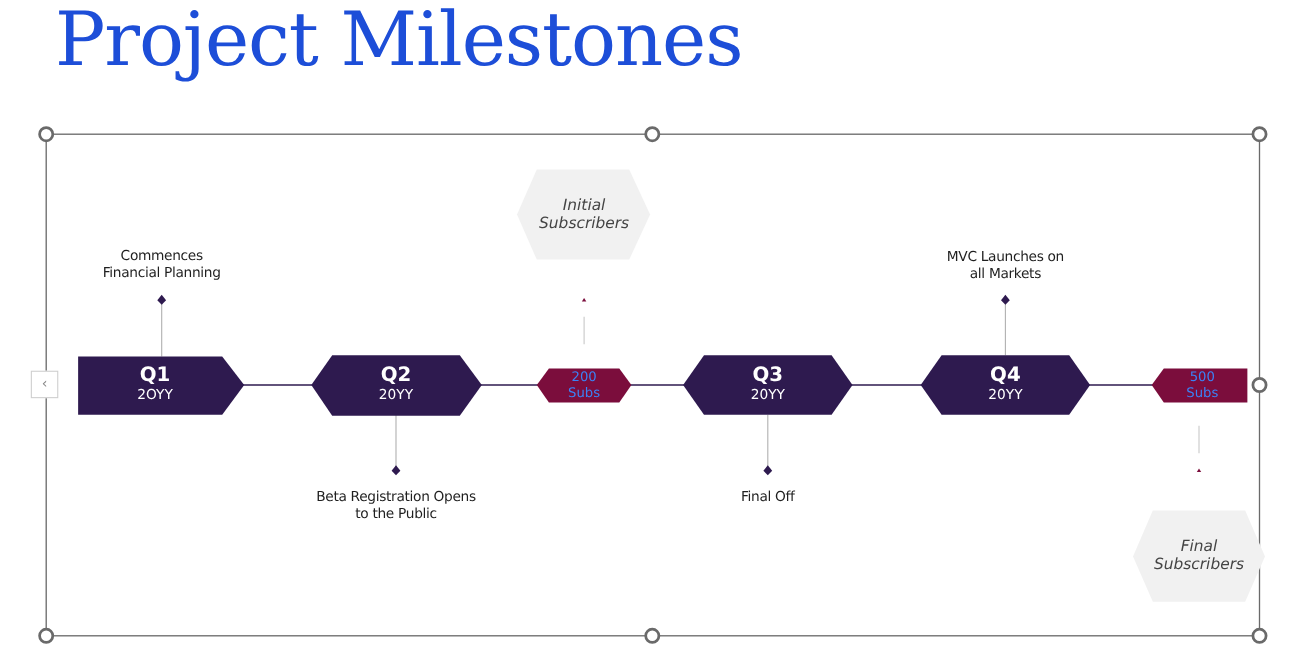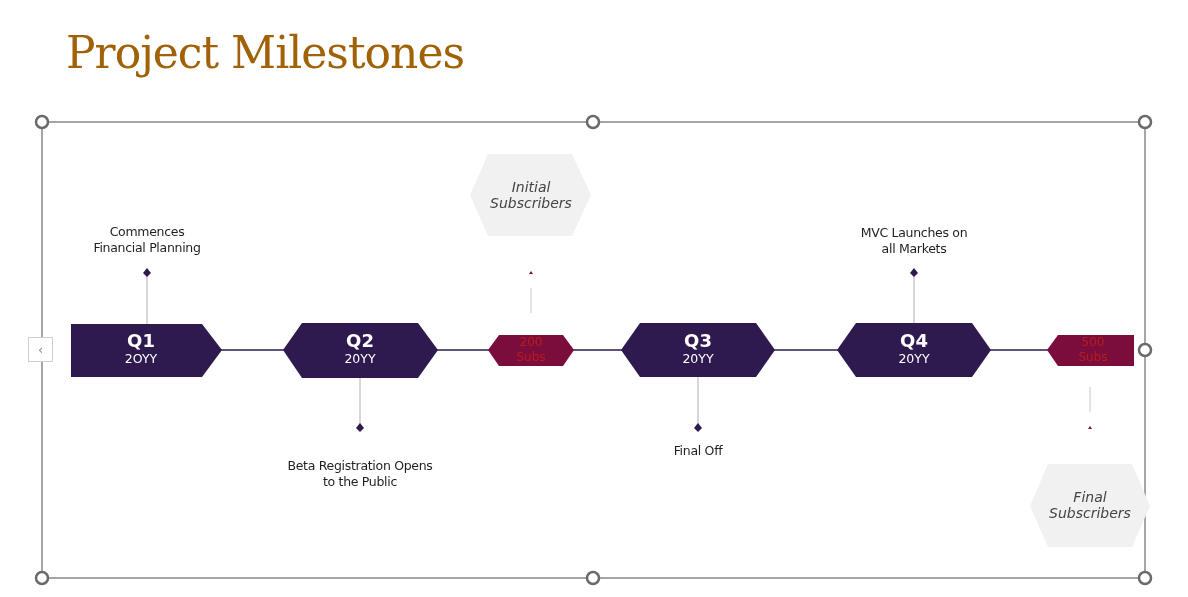"Project Milestones" .title { color: #a16207 -> #1d4ed8; font-size: 44px -> 68px; margin: 16px -> 0 }
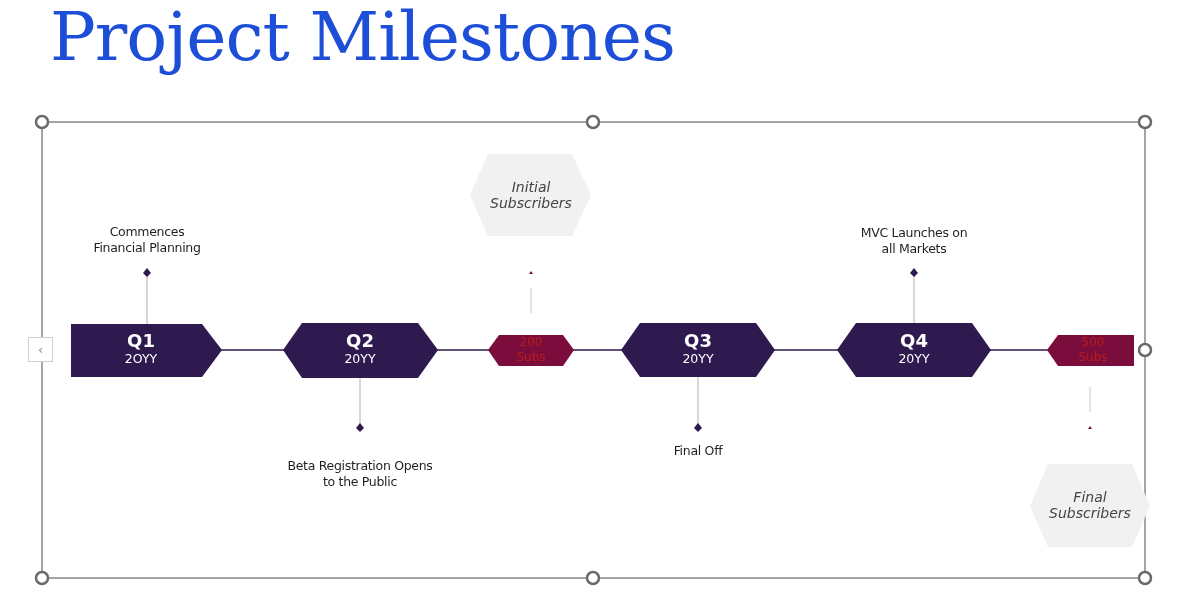"200" .sublbl { color: #b91c1c -> #3b82f6 }
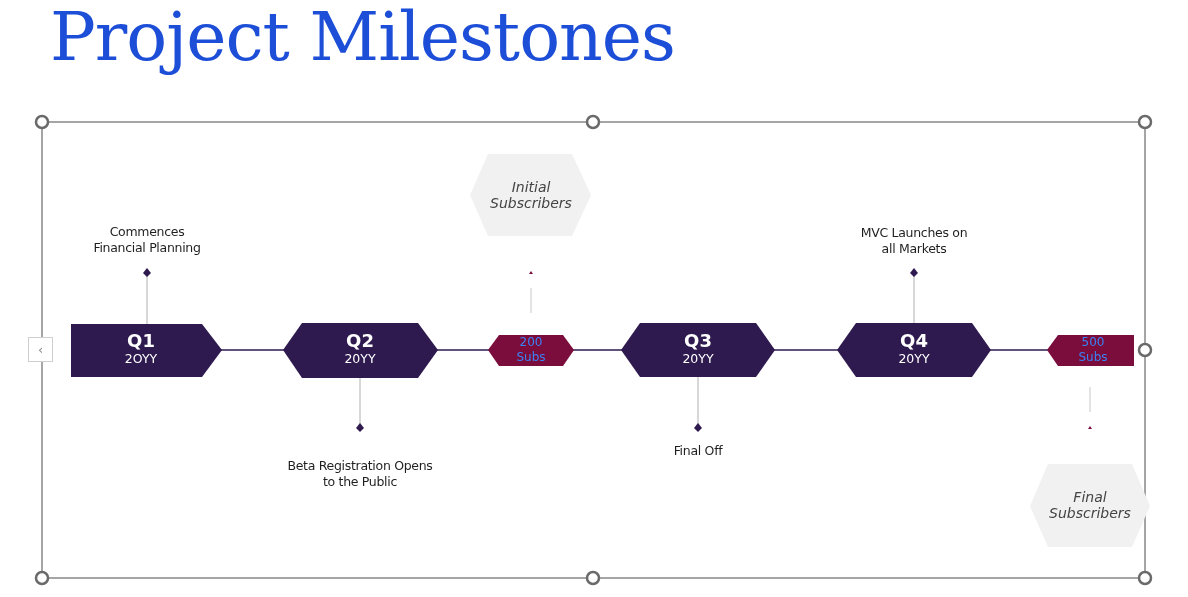"Beta Registration Opens" div.lbl { top: 458px -> 443px }
